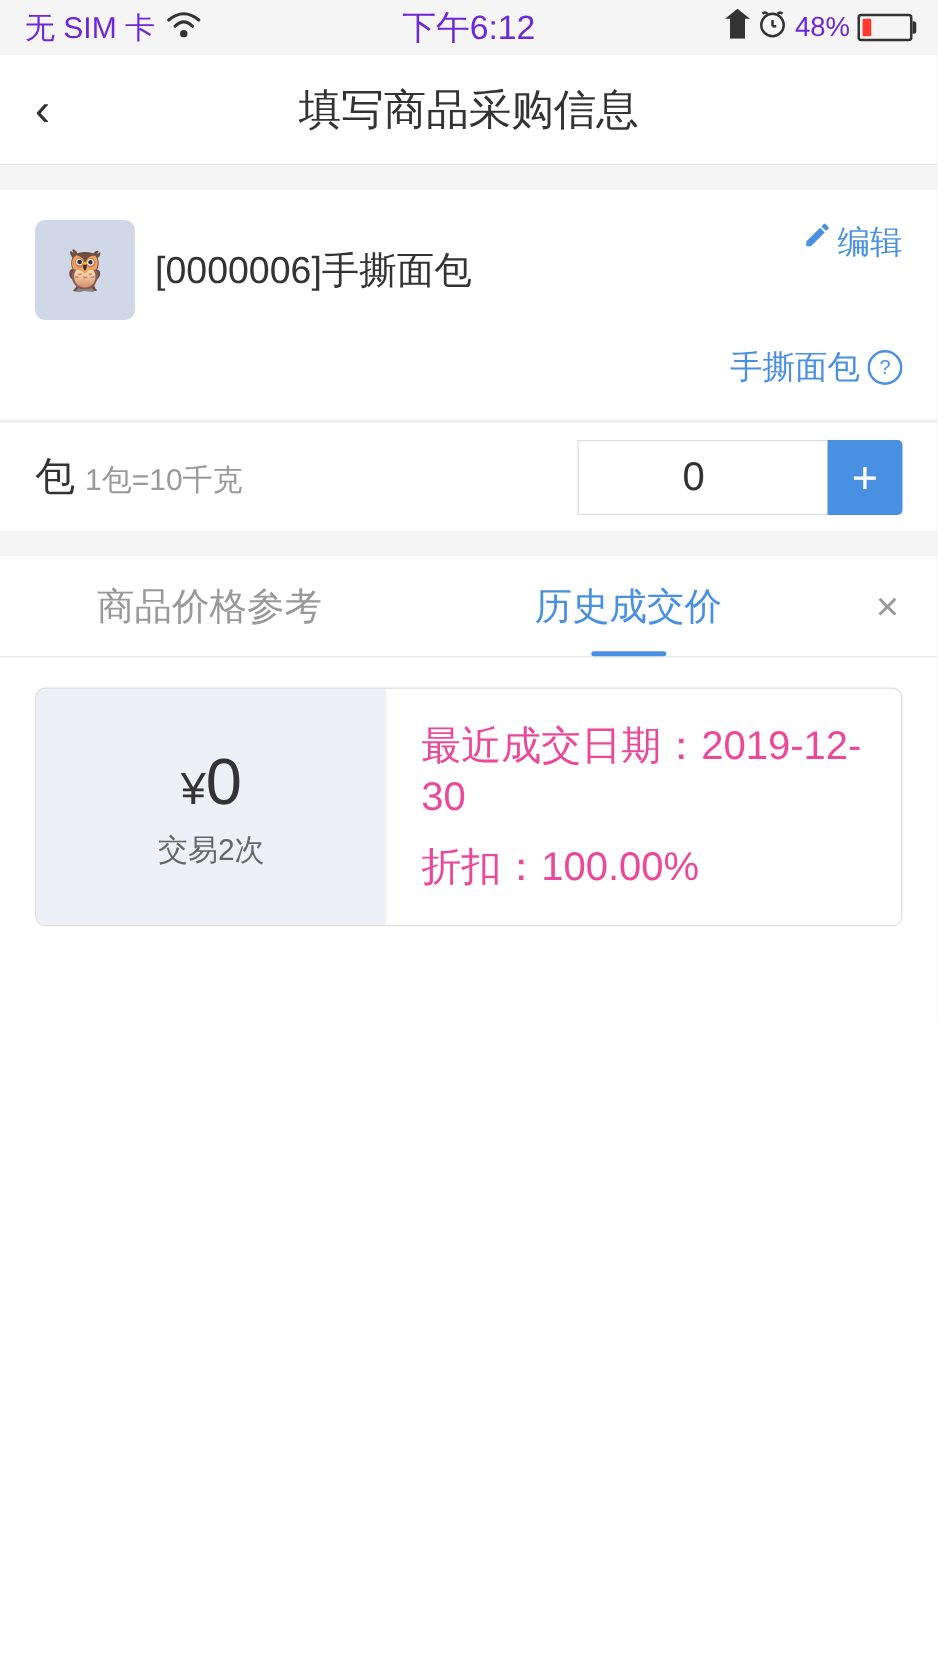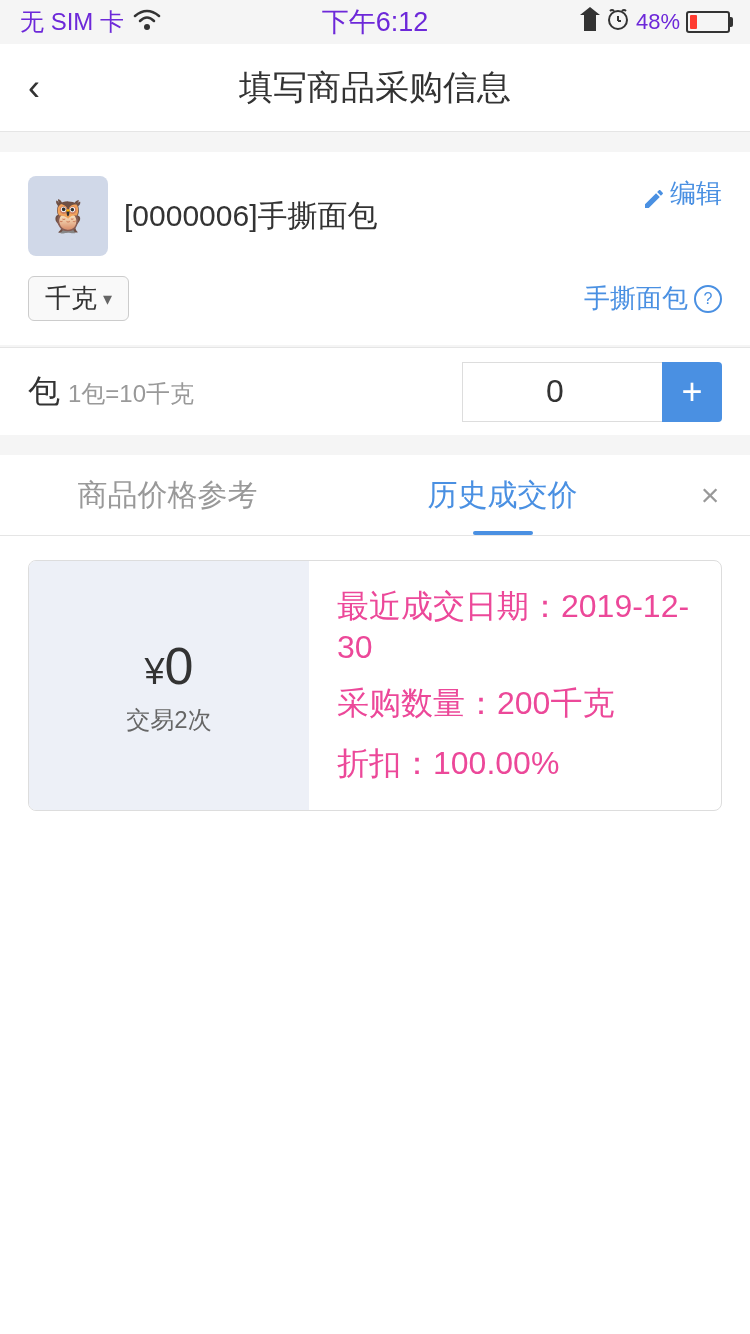"编辑" .product-edit { align-items: flex-end -> flex-start }
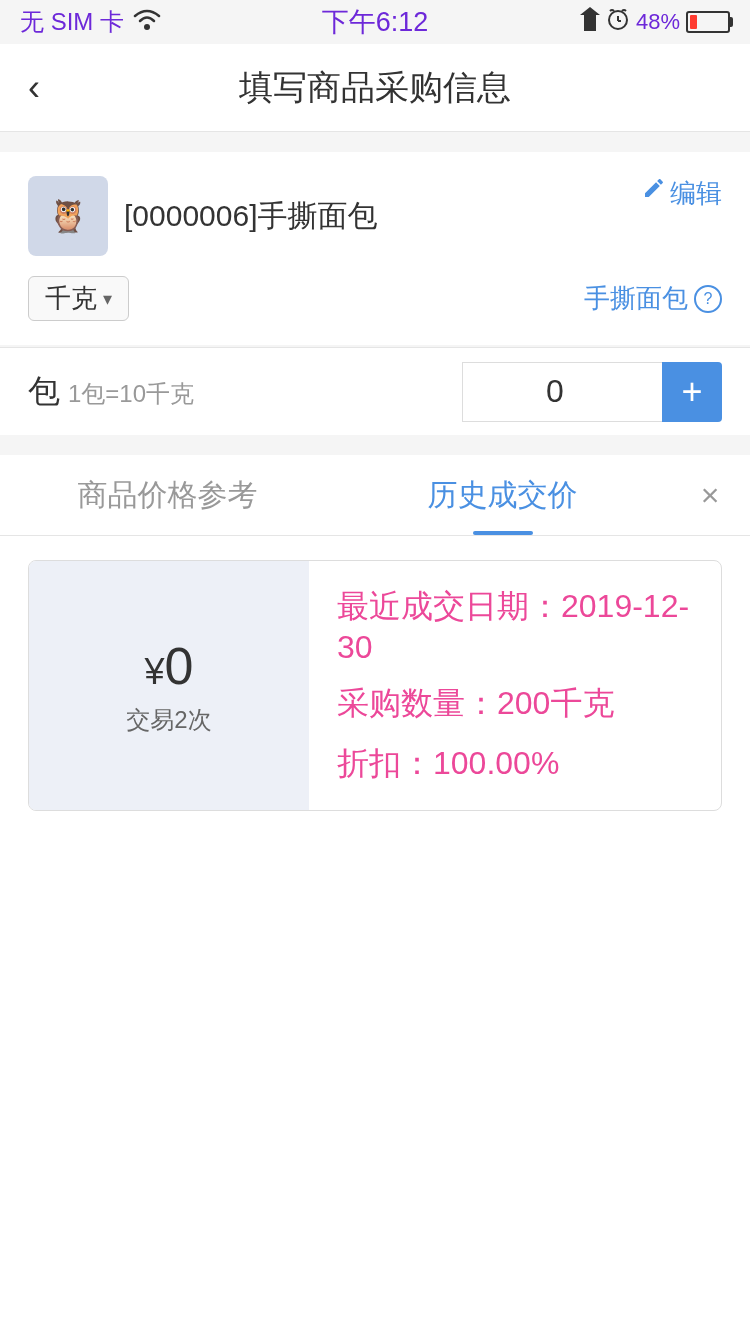"千克" div.unit-dropdown { html: <div> <span>千克</span> <span>▾</span> </div> -> none }
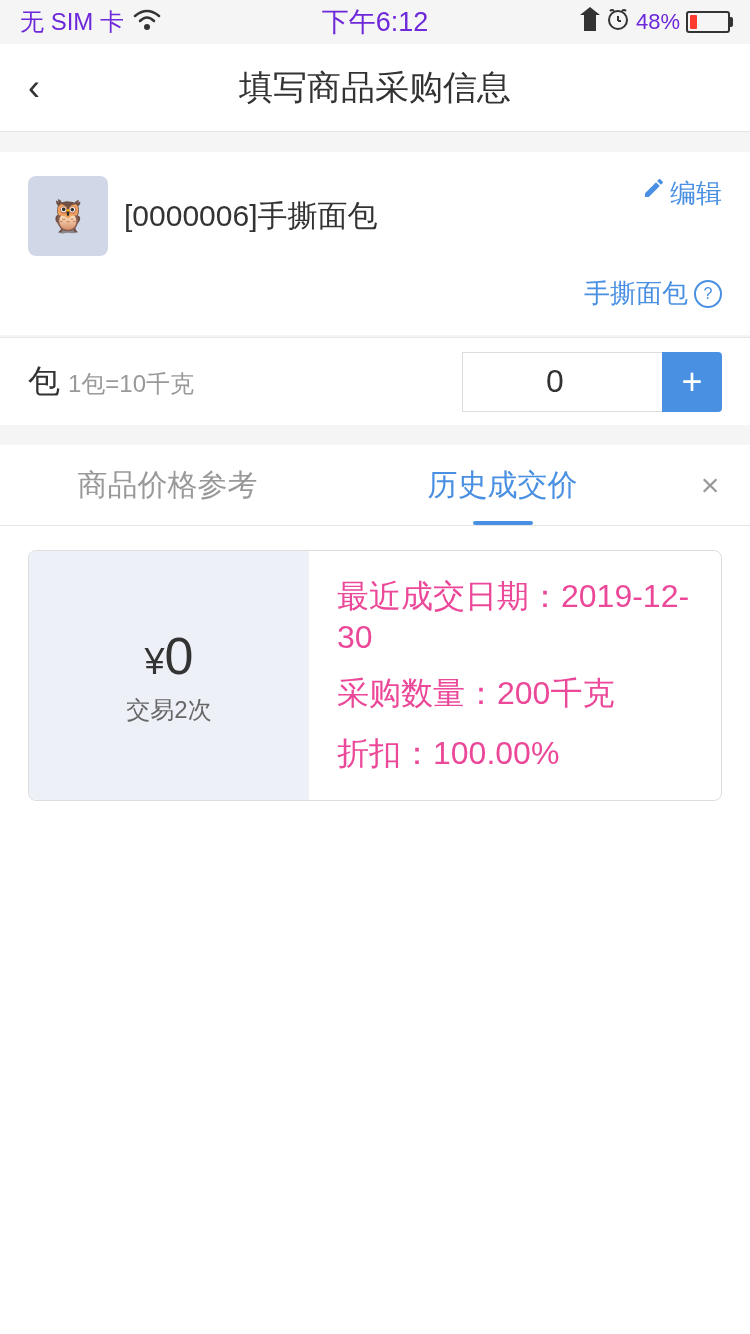"采购数量：200千克" div.price-detail-row { html: <div> <span>采购数量：</span><span>200千克</span> </div> -> none }
